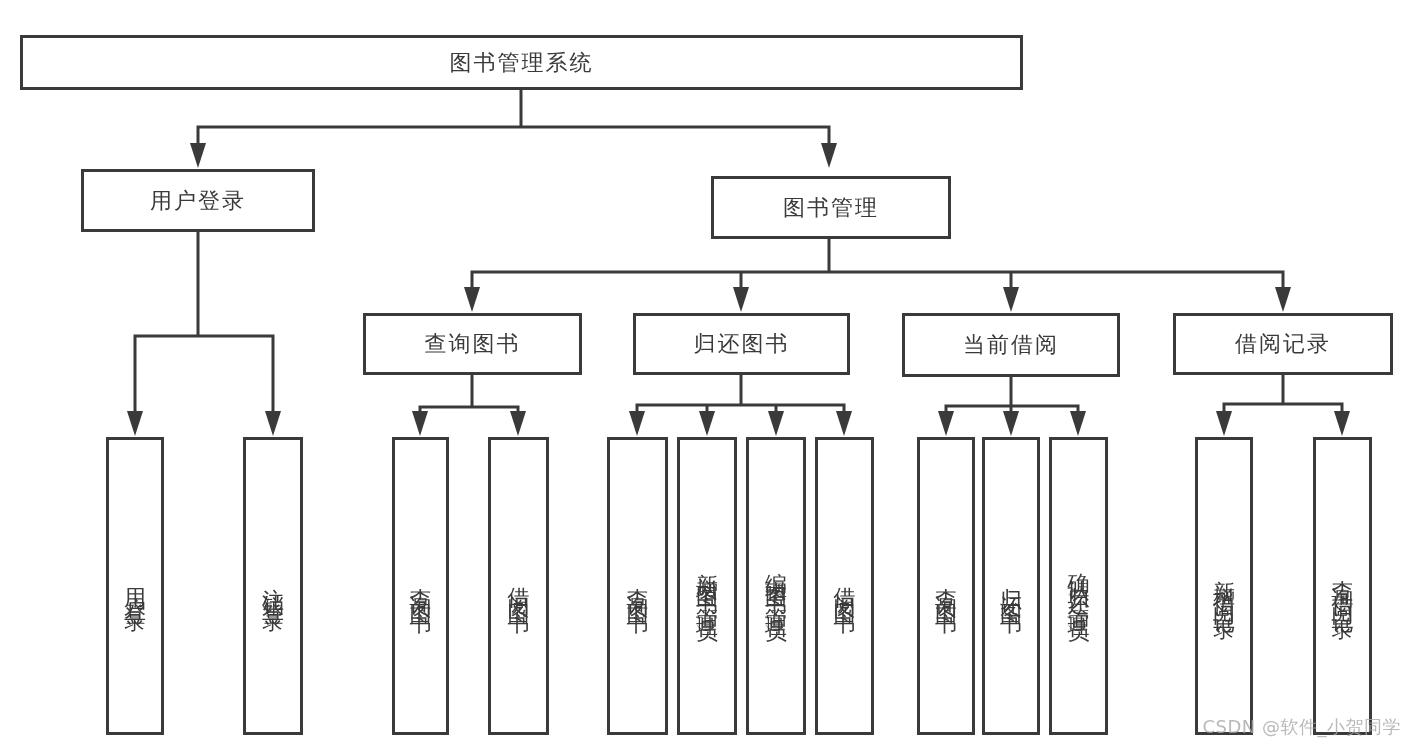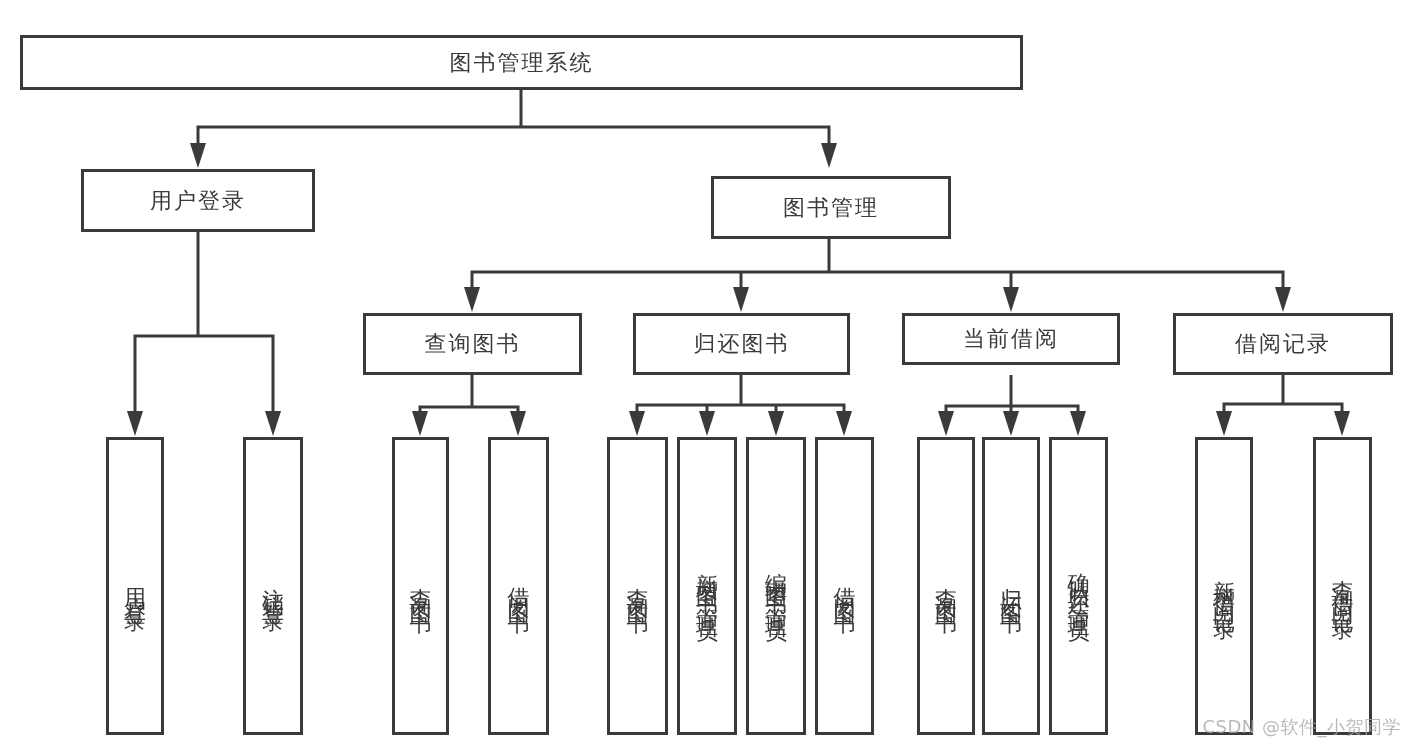"当前借阅" div.node { height: 52px -> 64px }
